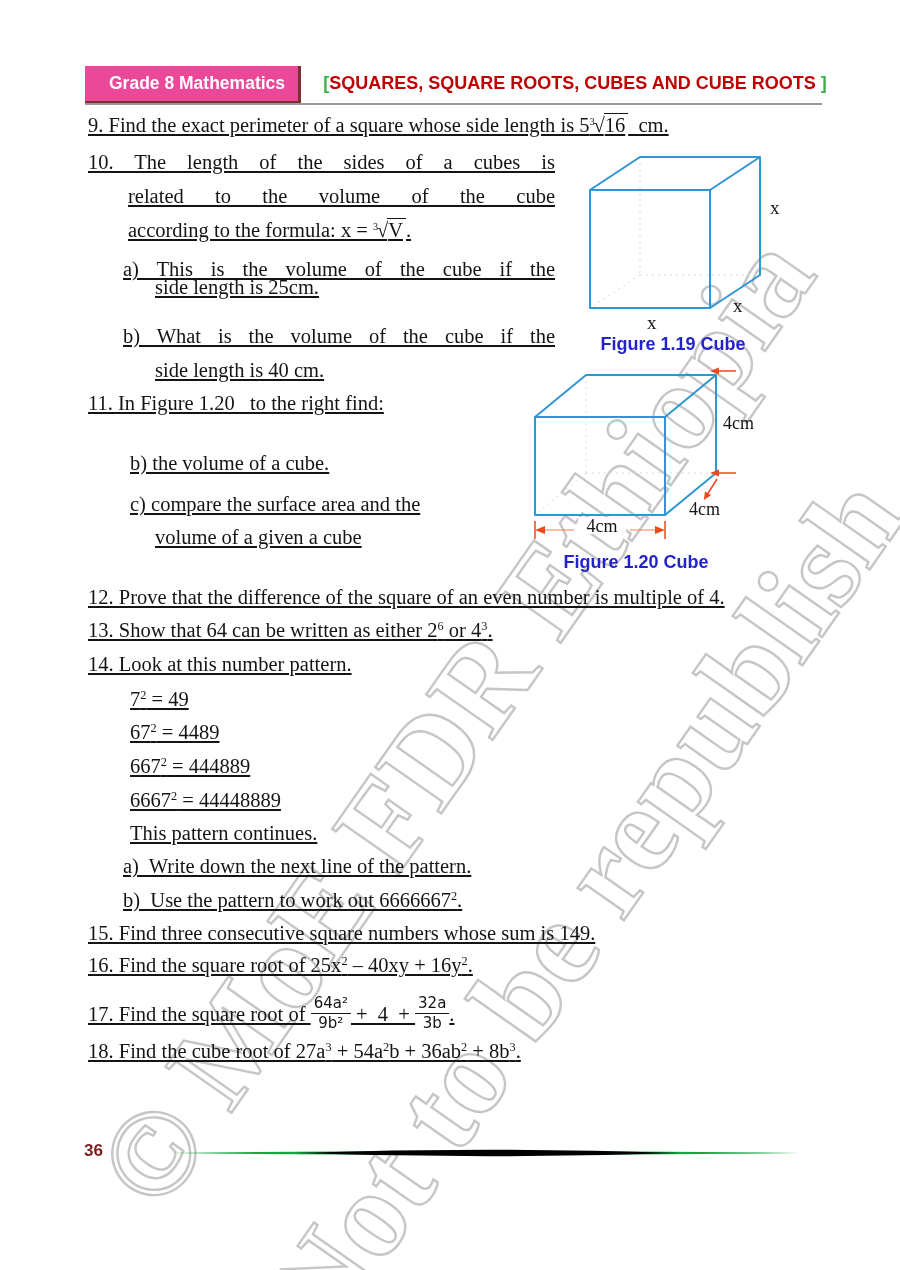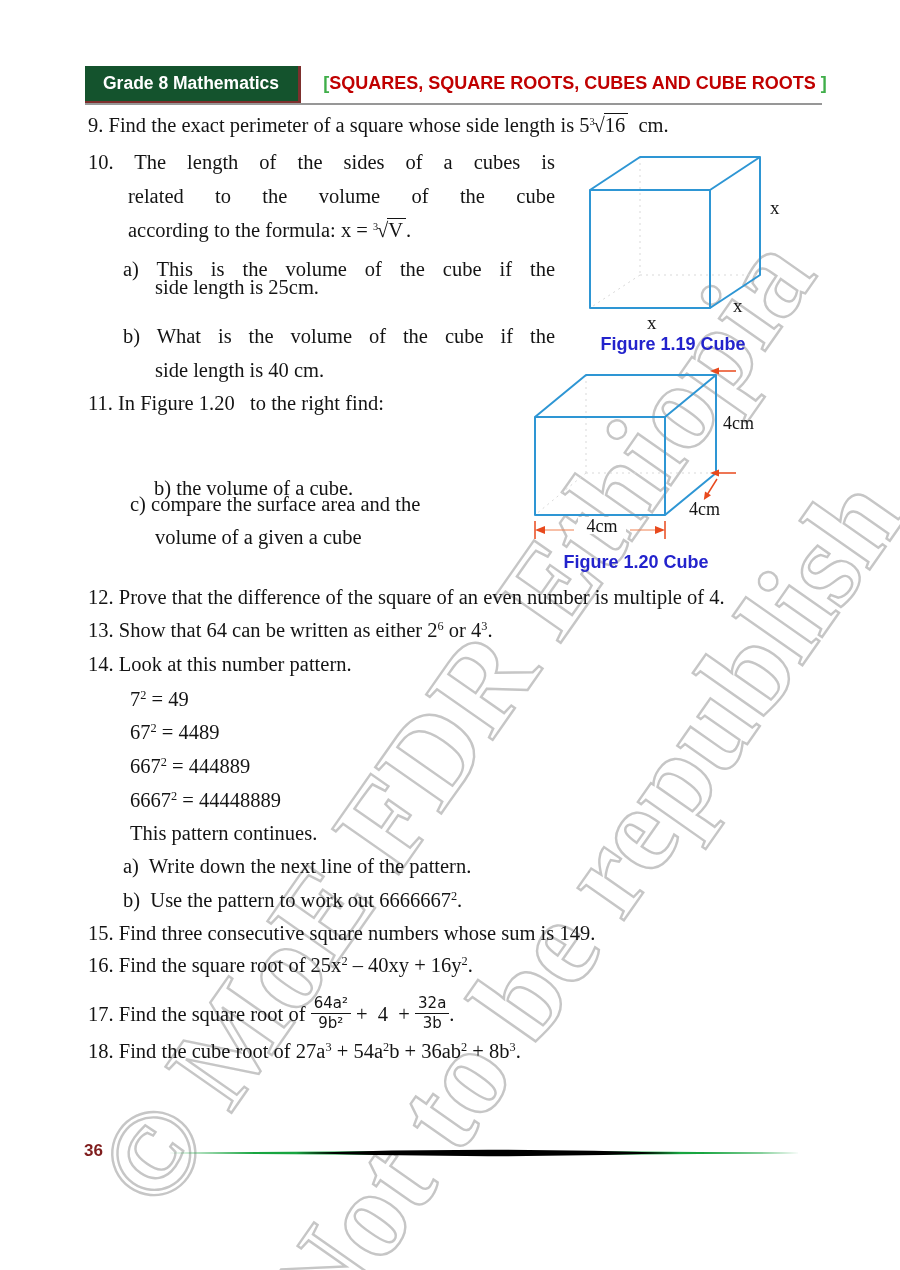"Grade 8 Mathematics" .badge { background: #14532d -> #ec4899; padding-left: 18px -> 24px }
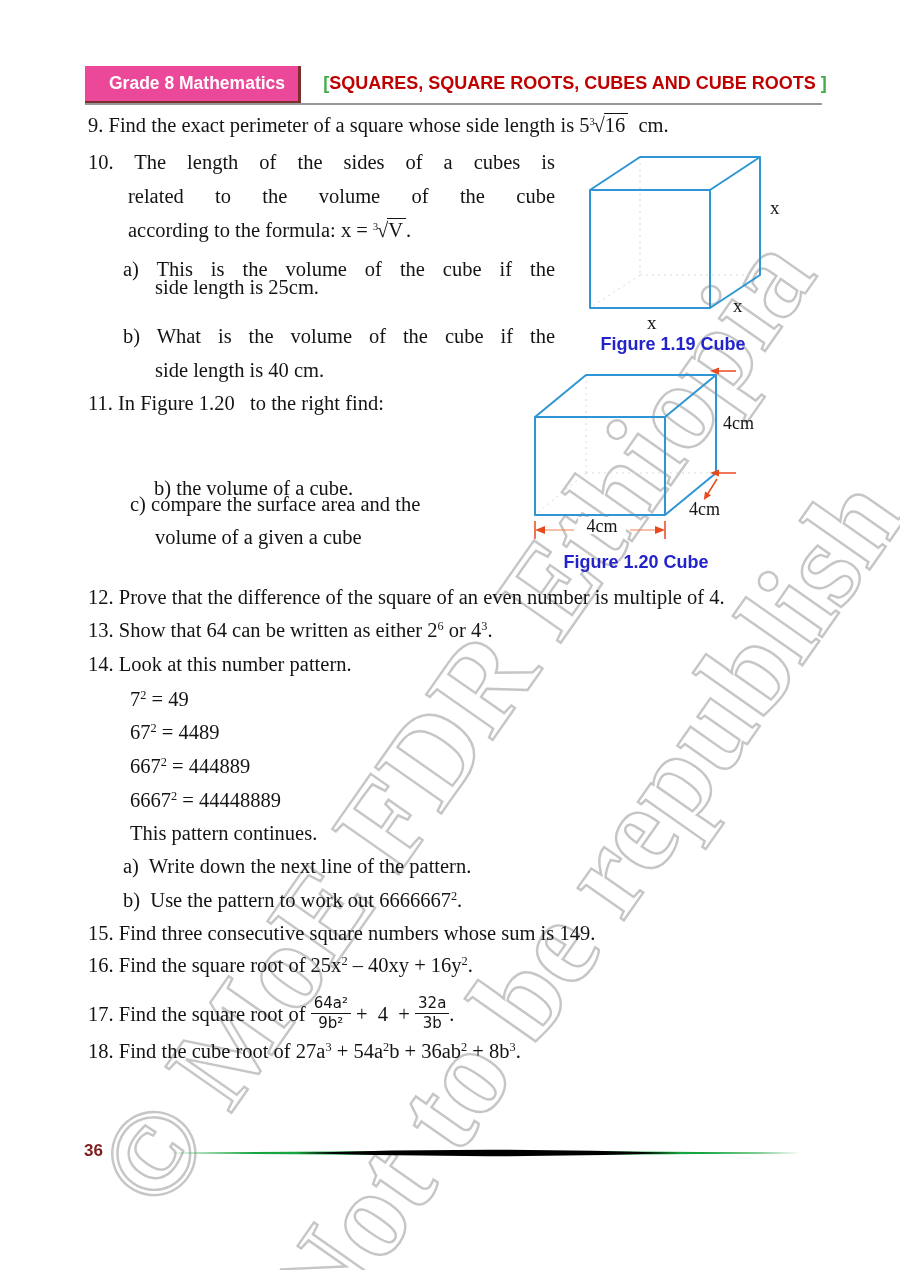"9. Find the exact perimeter" .line { text-decoration: none -> underline }
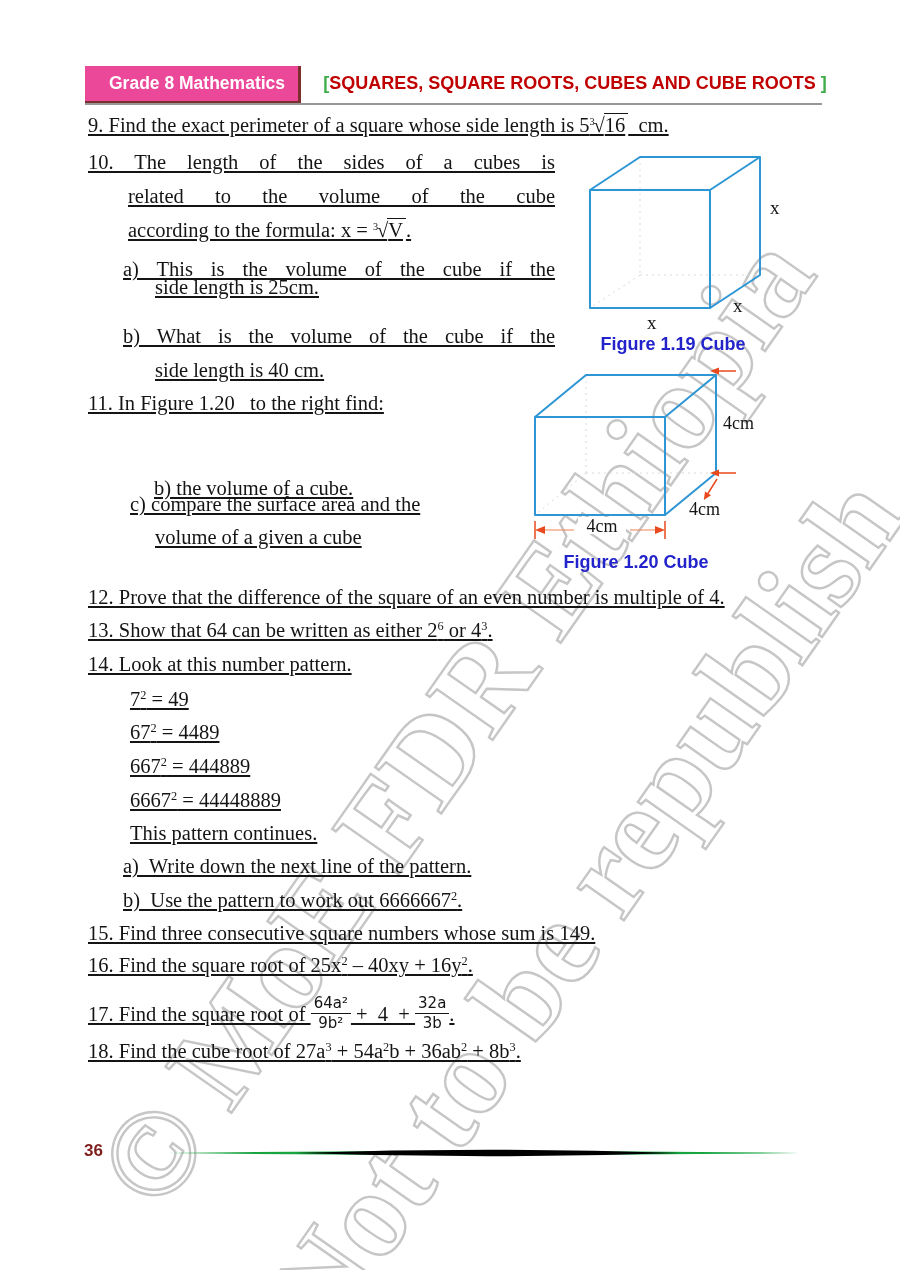"b) the volume of a" div.line { margin-left: 24px -> none; top: 475px -> 450px }
